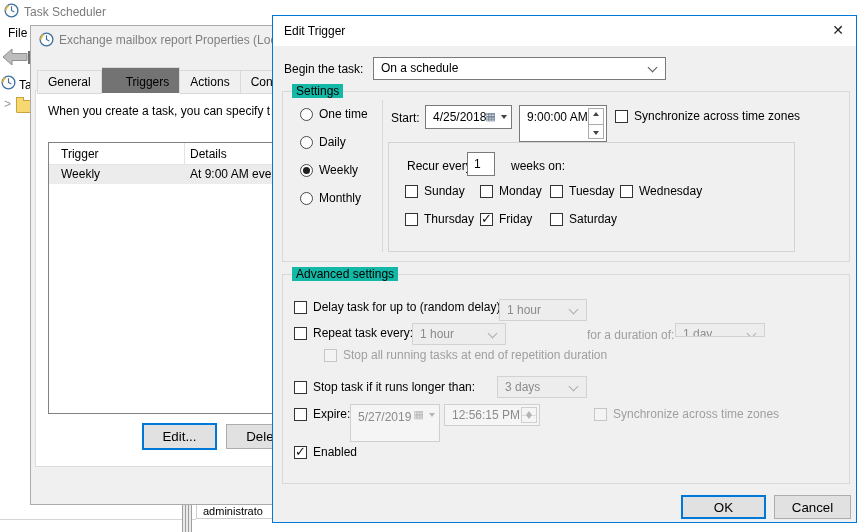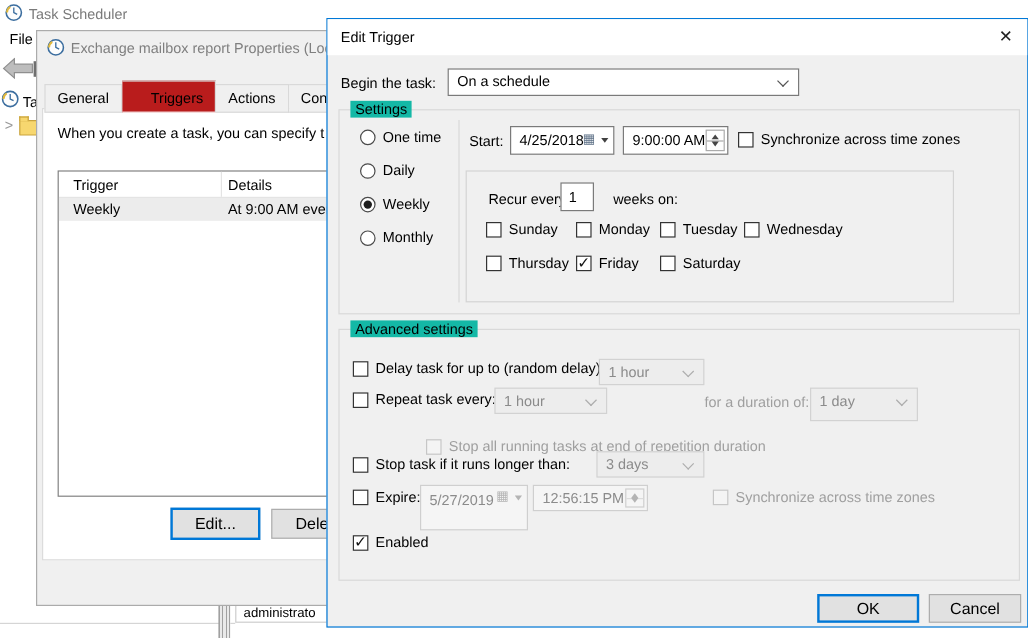"Triggers" .tab.active { background: #b91c1c -> #737373 }
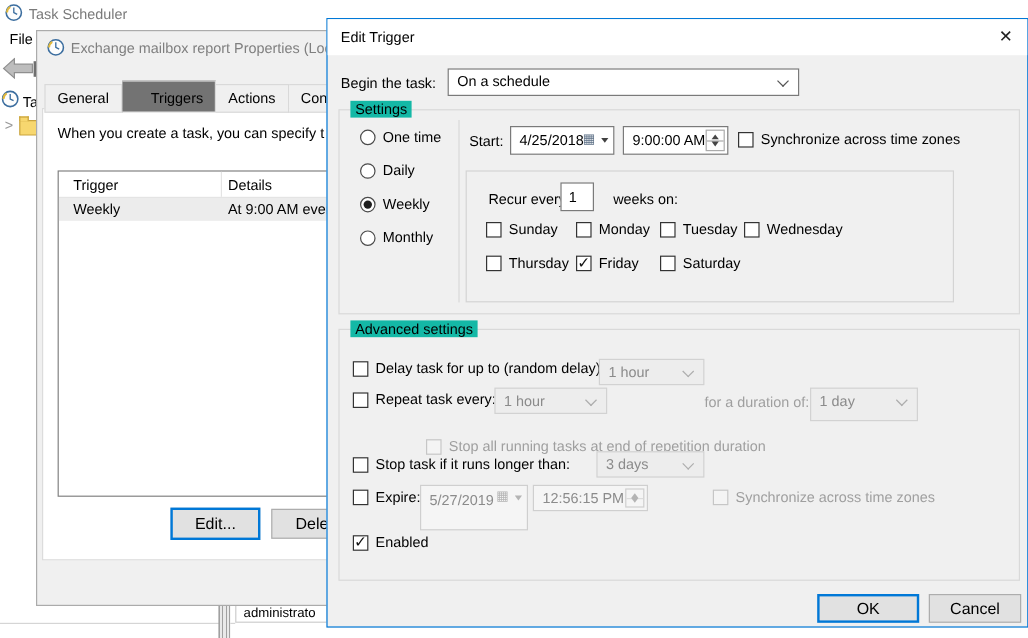"9:00:00 AM" div.field { height: 24px -> 37px }
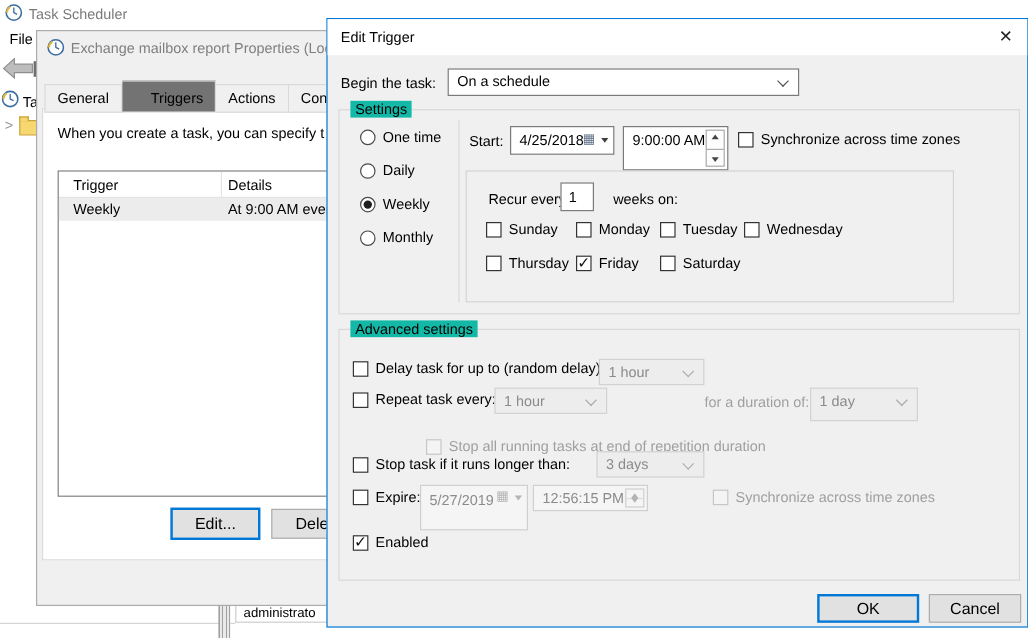"1 day" div.combo { height: 28px -> 14px }
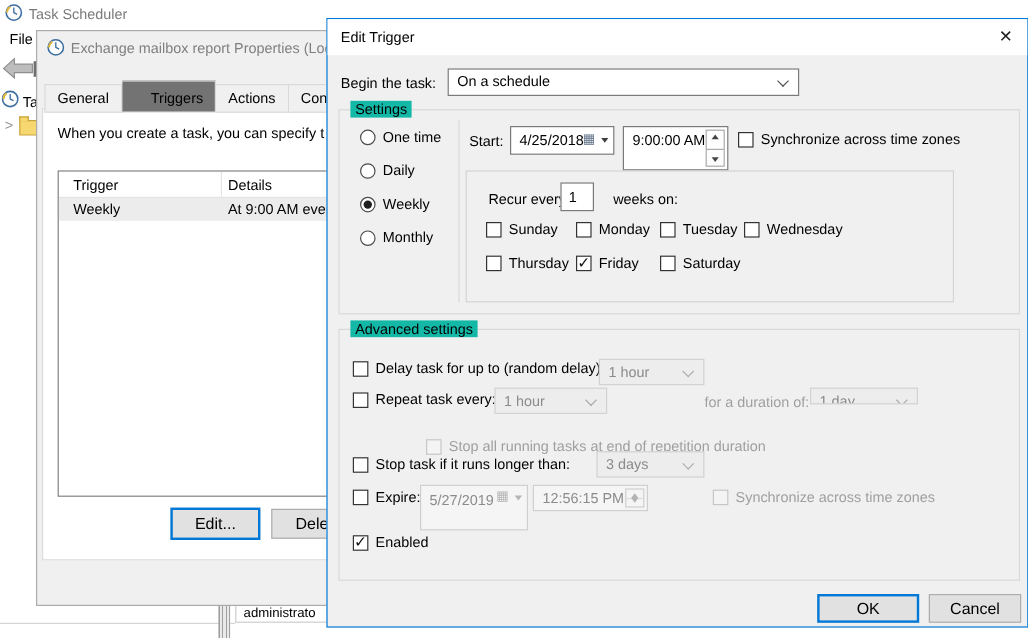"Stop all running tasks at" span.cbwrap { margin-left: 31px -> none; top: 90px -> 73px }
